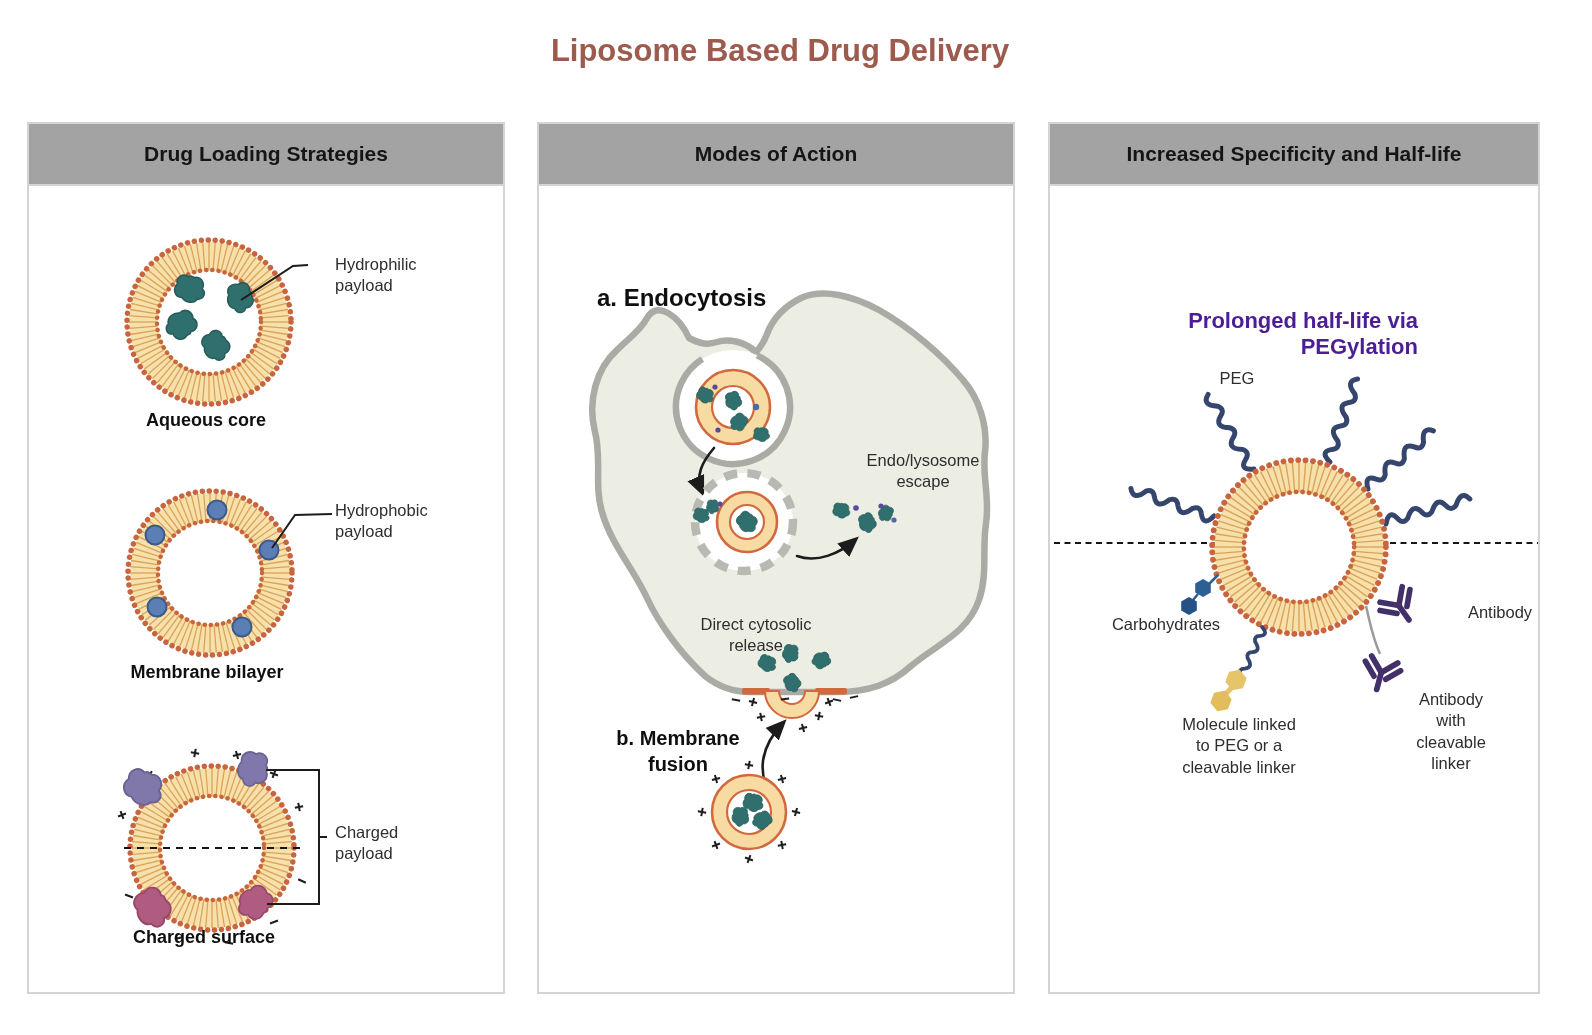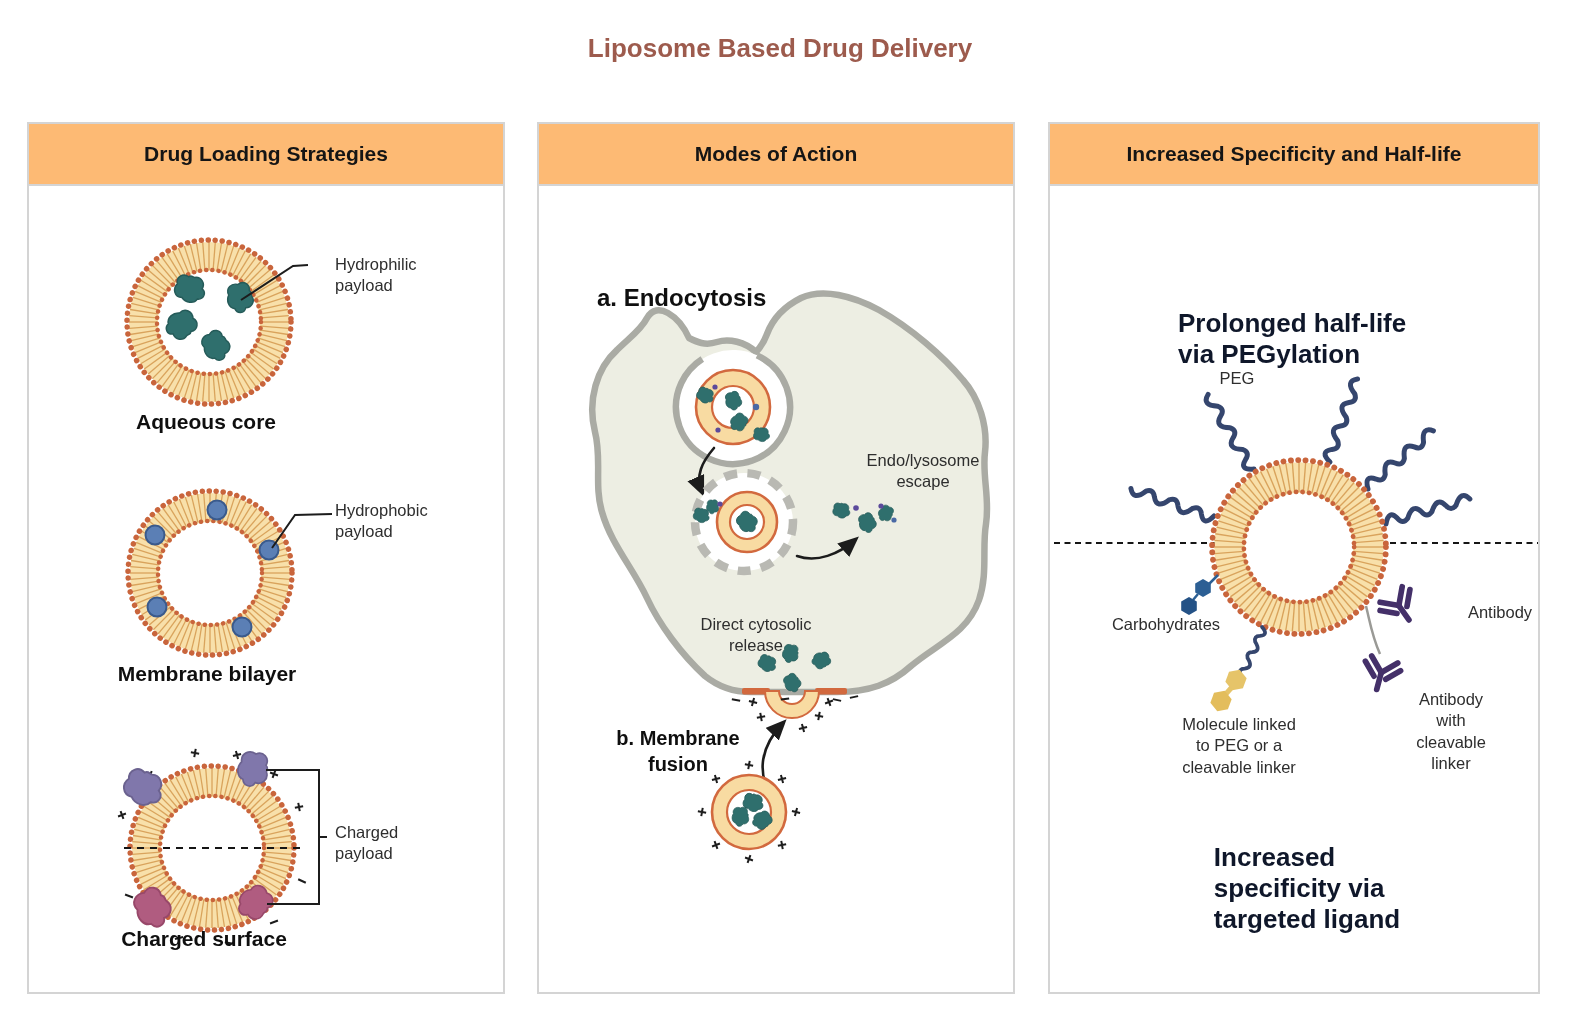"Liposome Based Drug Delivery" .page-title { font-size: 26px -> 31px }
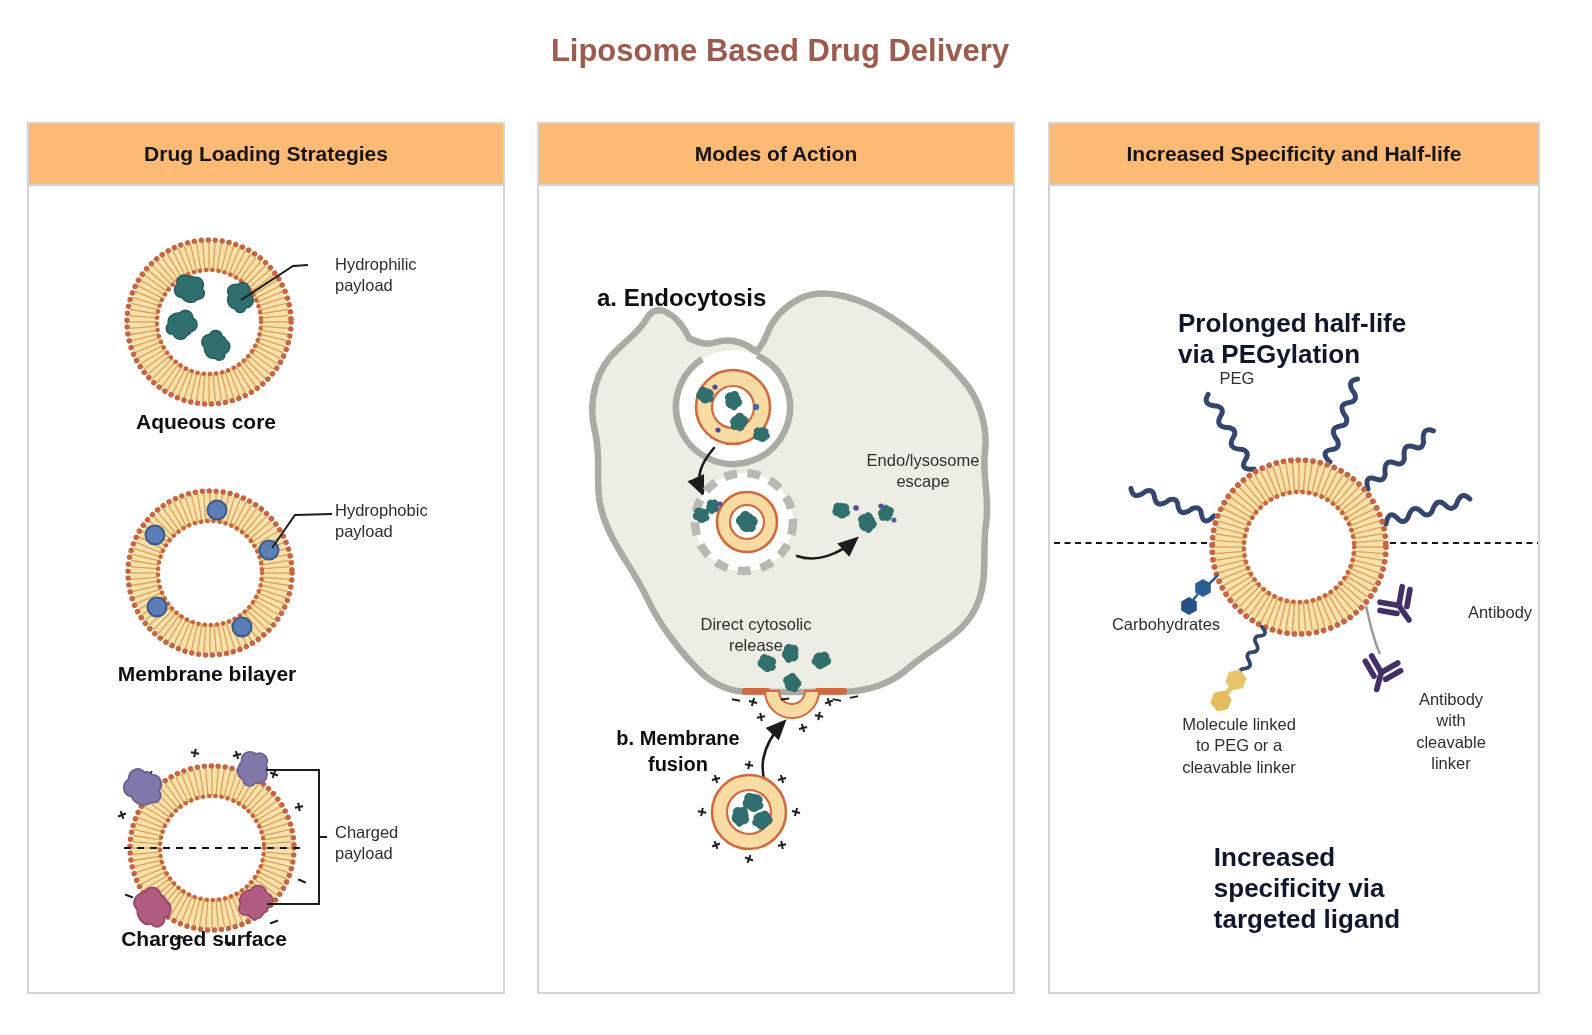"Drug Loading Strategies" .panel-header { background: #fdba74 -> #a3a3a3 }
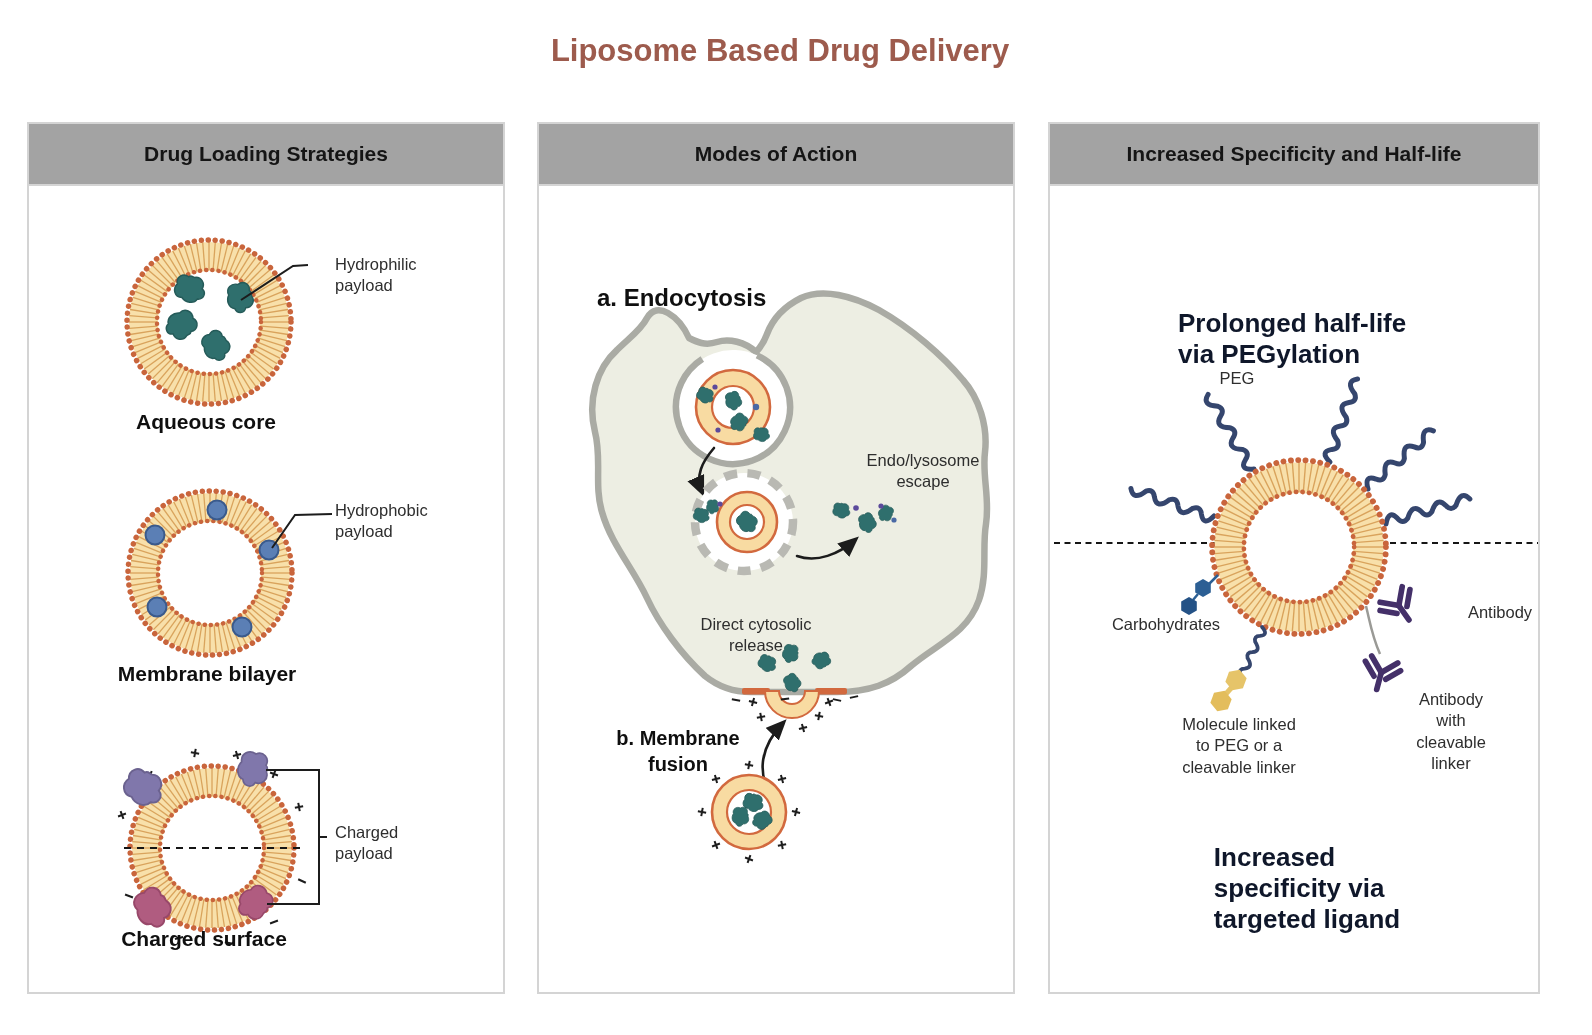"Prolonged half-life via PEGylation" .caption-bold { color: #0f172a -> #4c1d95; font-size: 26px -> 22px; text-align: left -> right }
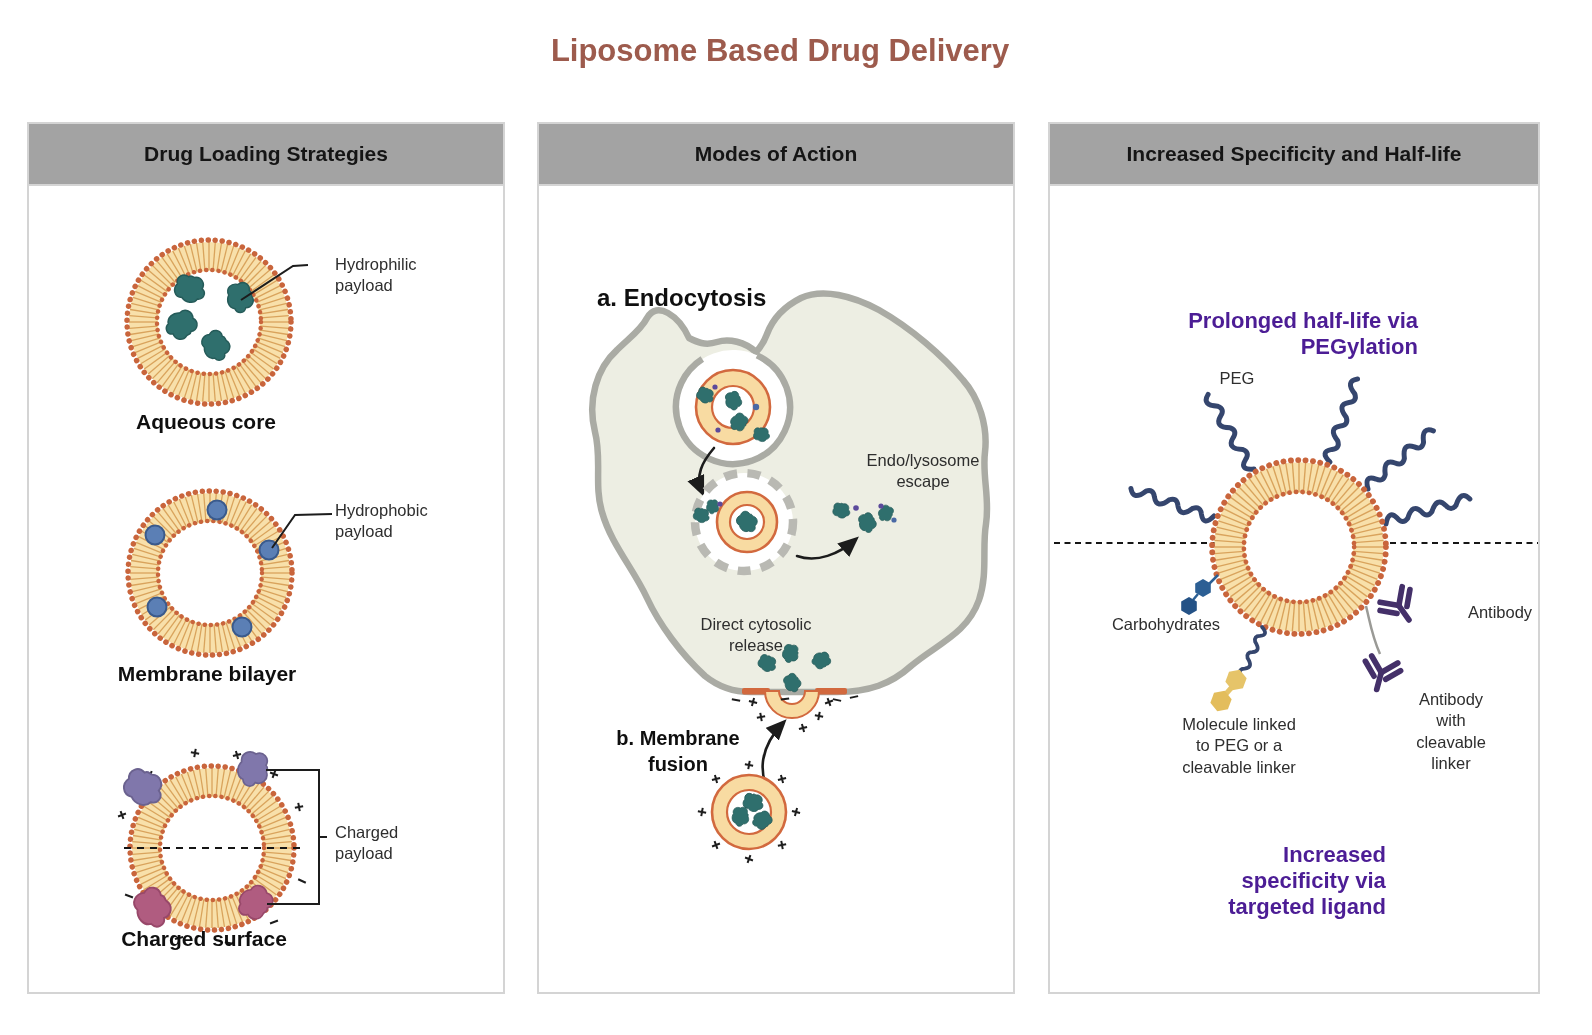"Aqueous core" .sublabel { font-size: 21px -> 18px }
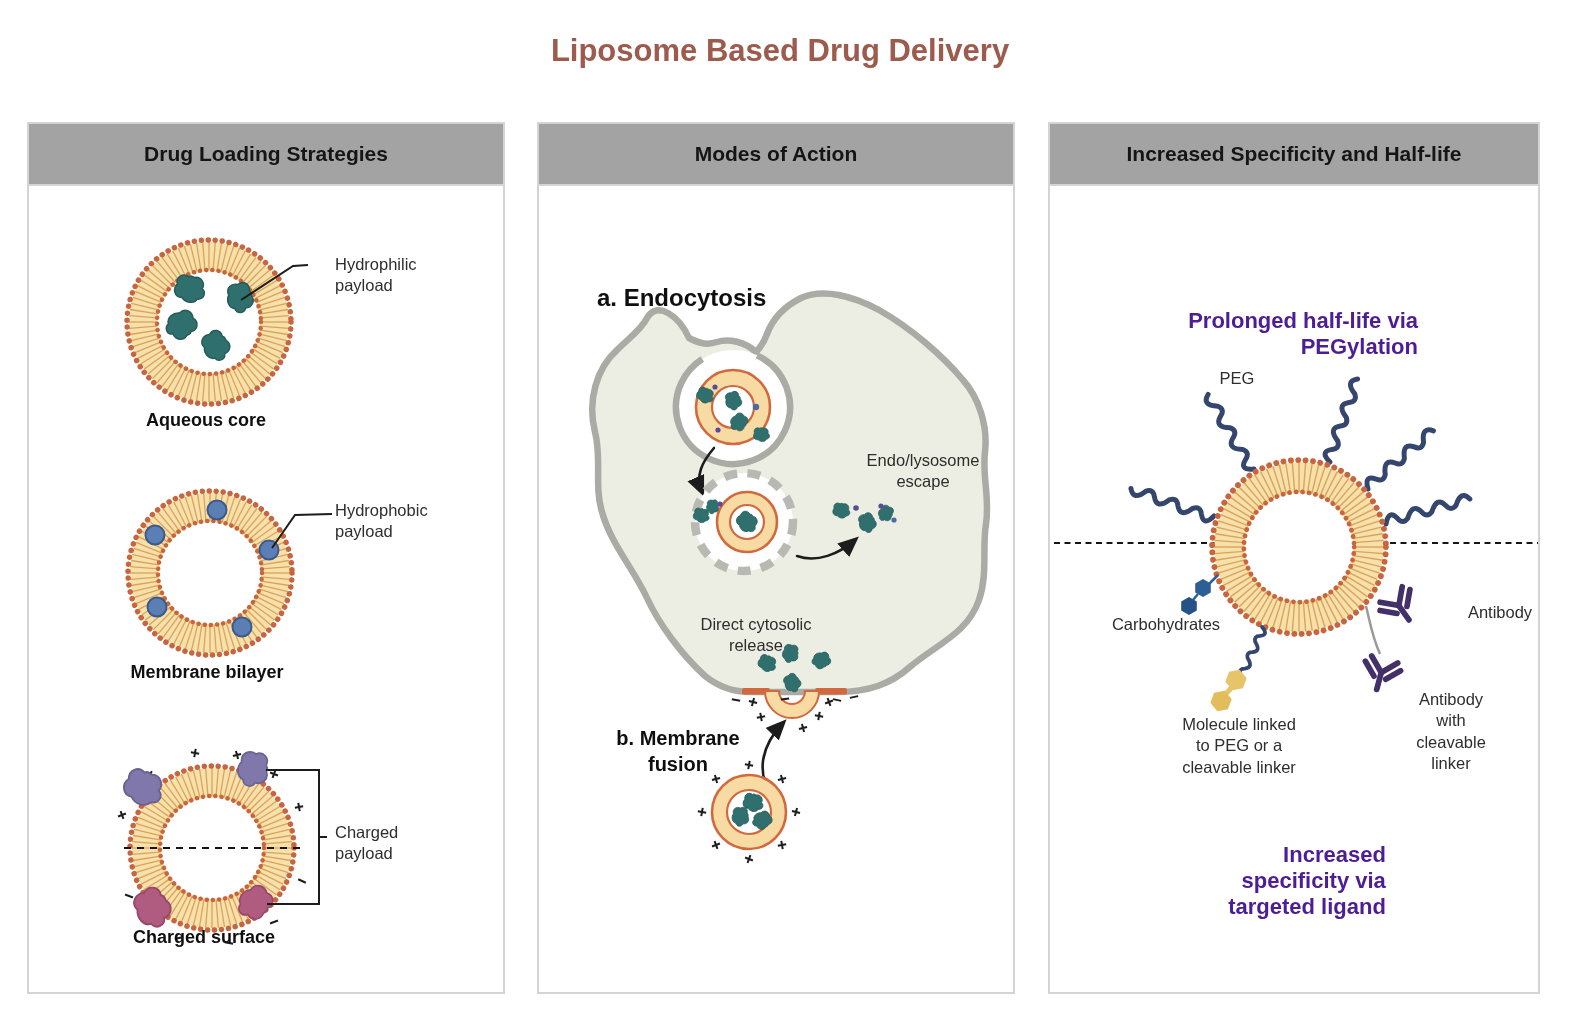"Increased" div.caption-bold { html: <div>Increased specificity via targeted ligand</div> -> none }
